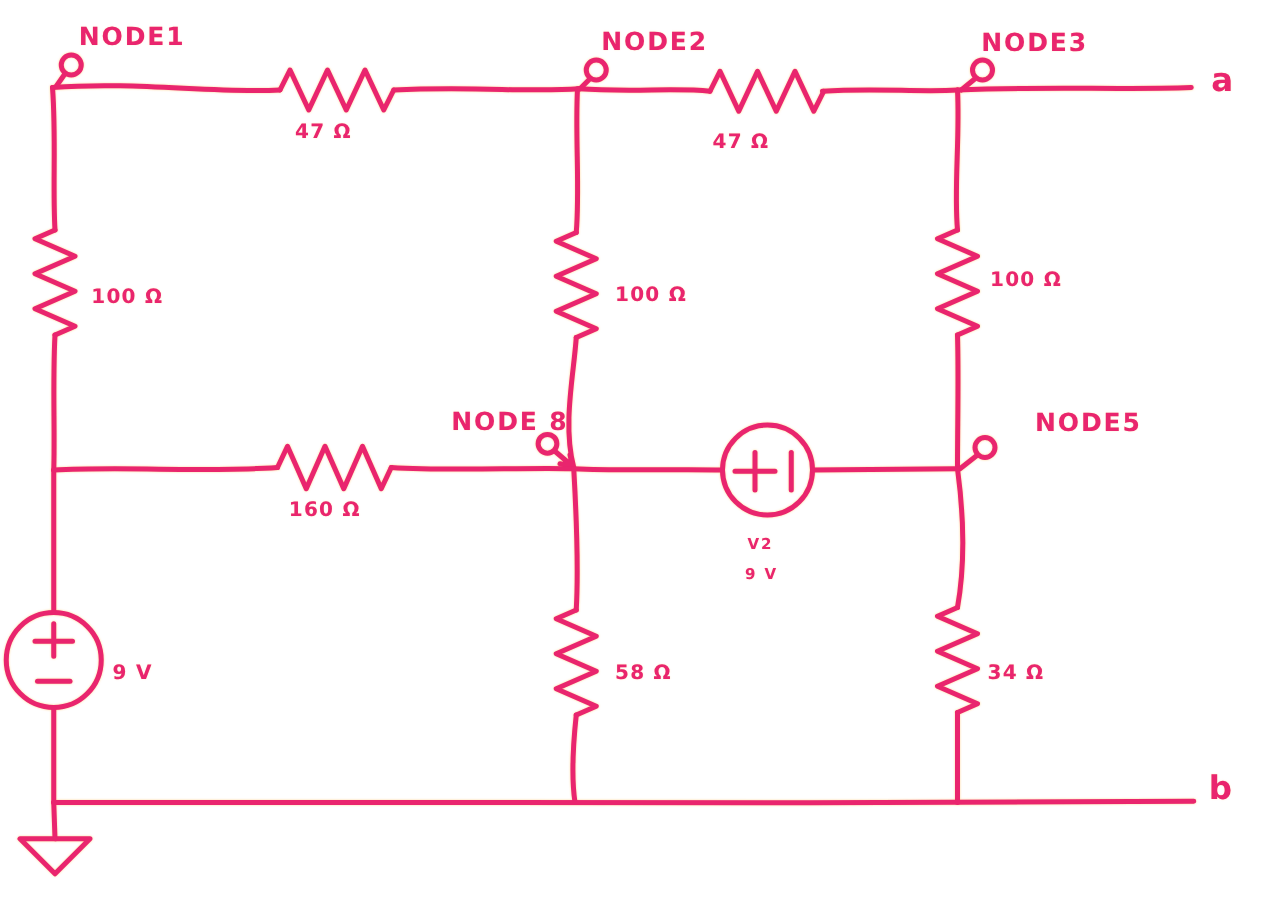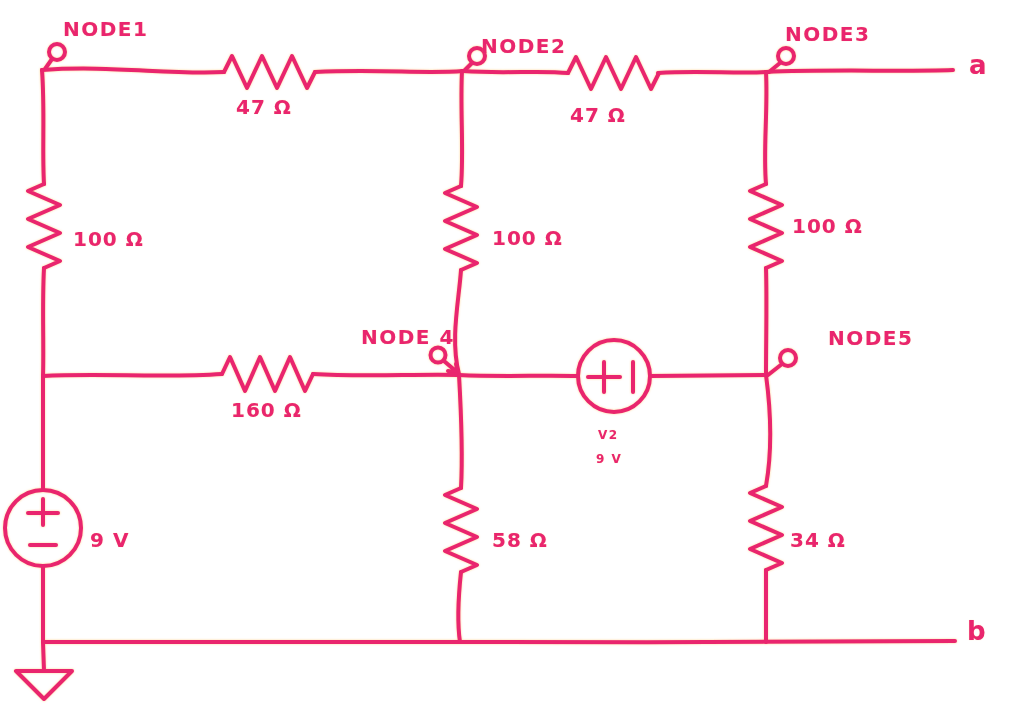"NODE2" span.lbl { top: 34px -> 21px }
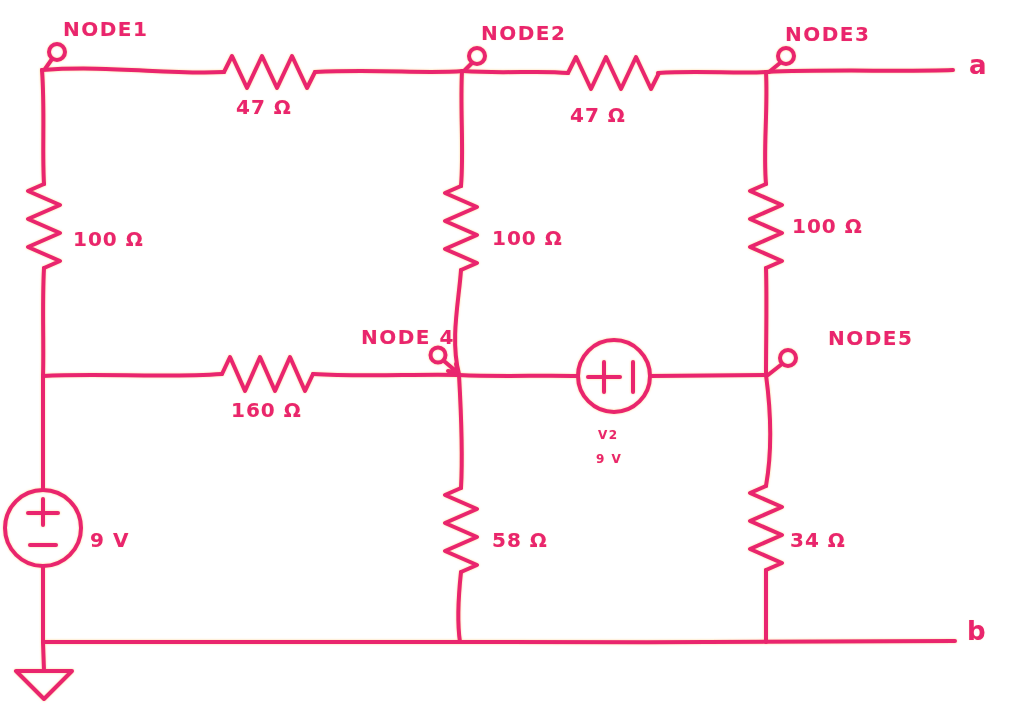"47 Ω" .lbl.value { font-size: 20px -> 16px }
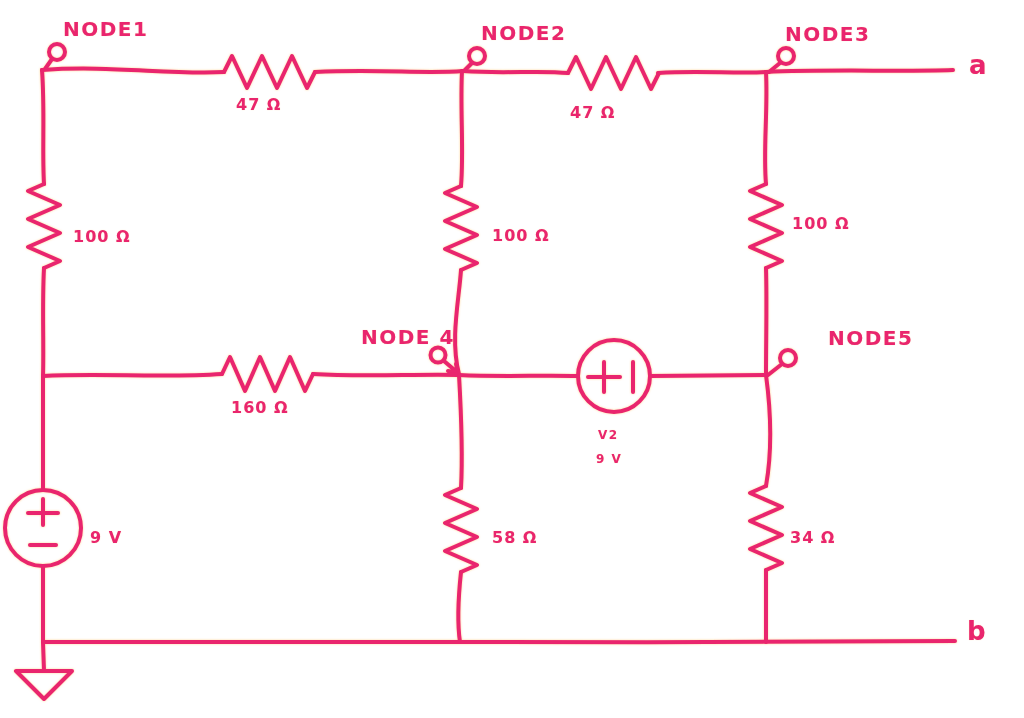"NODE 4" span.lbl { text: 4 -> 8 }
